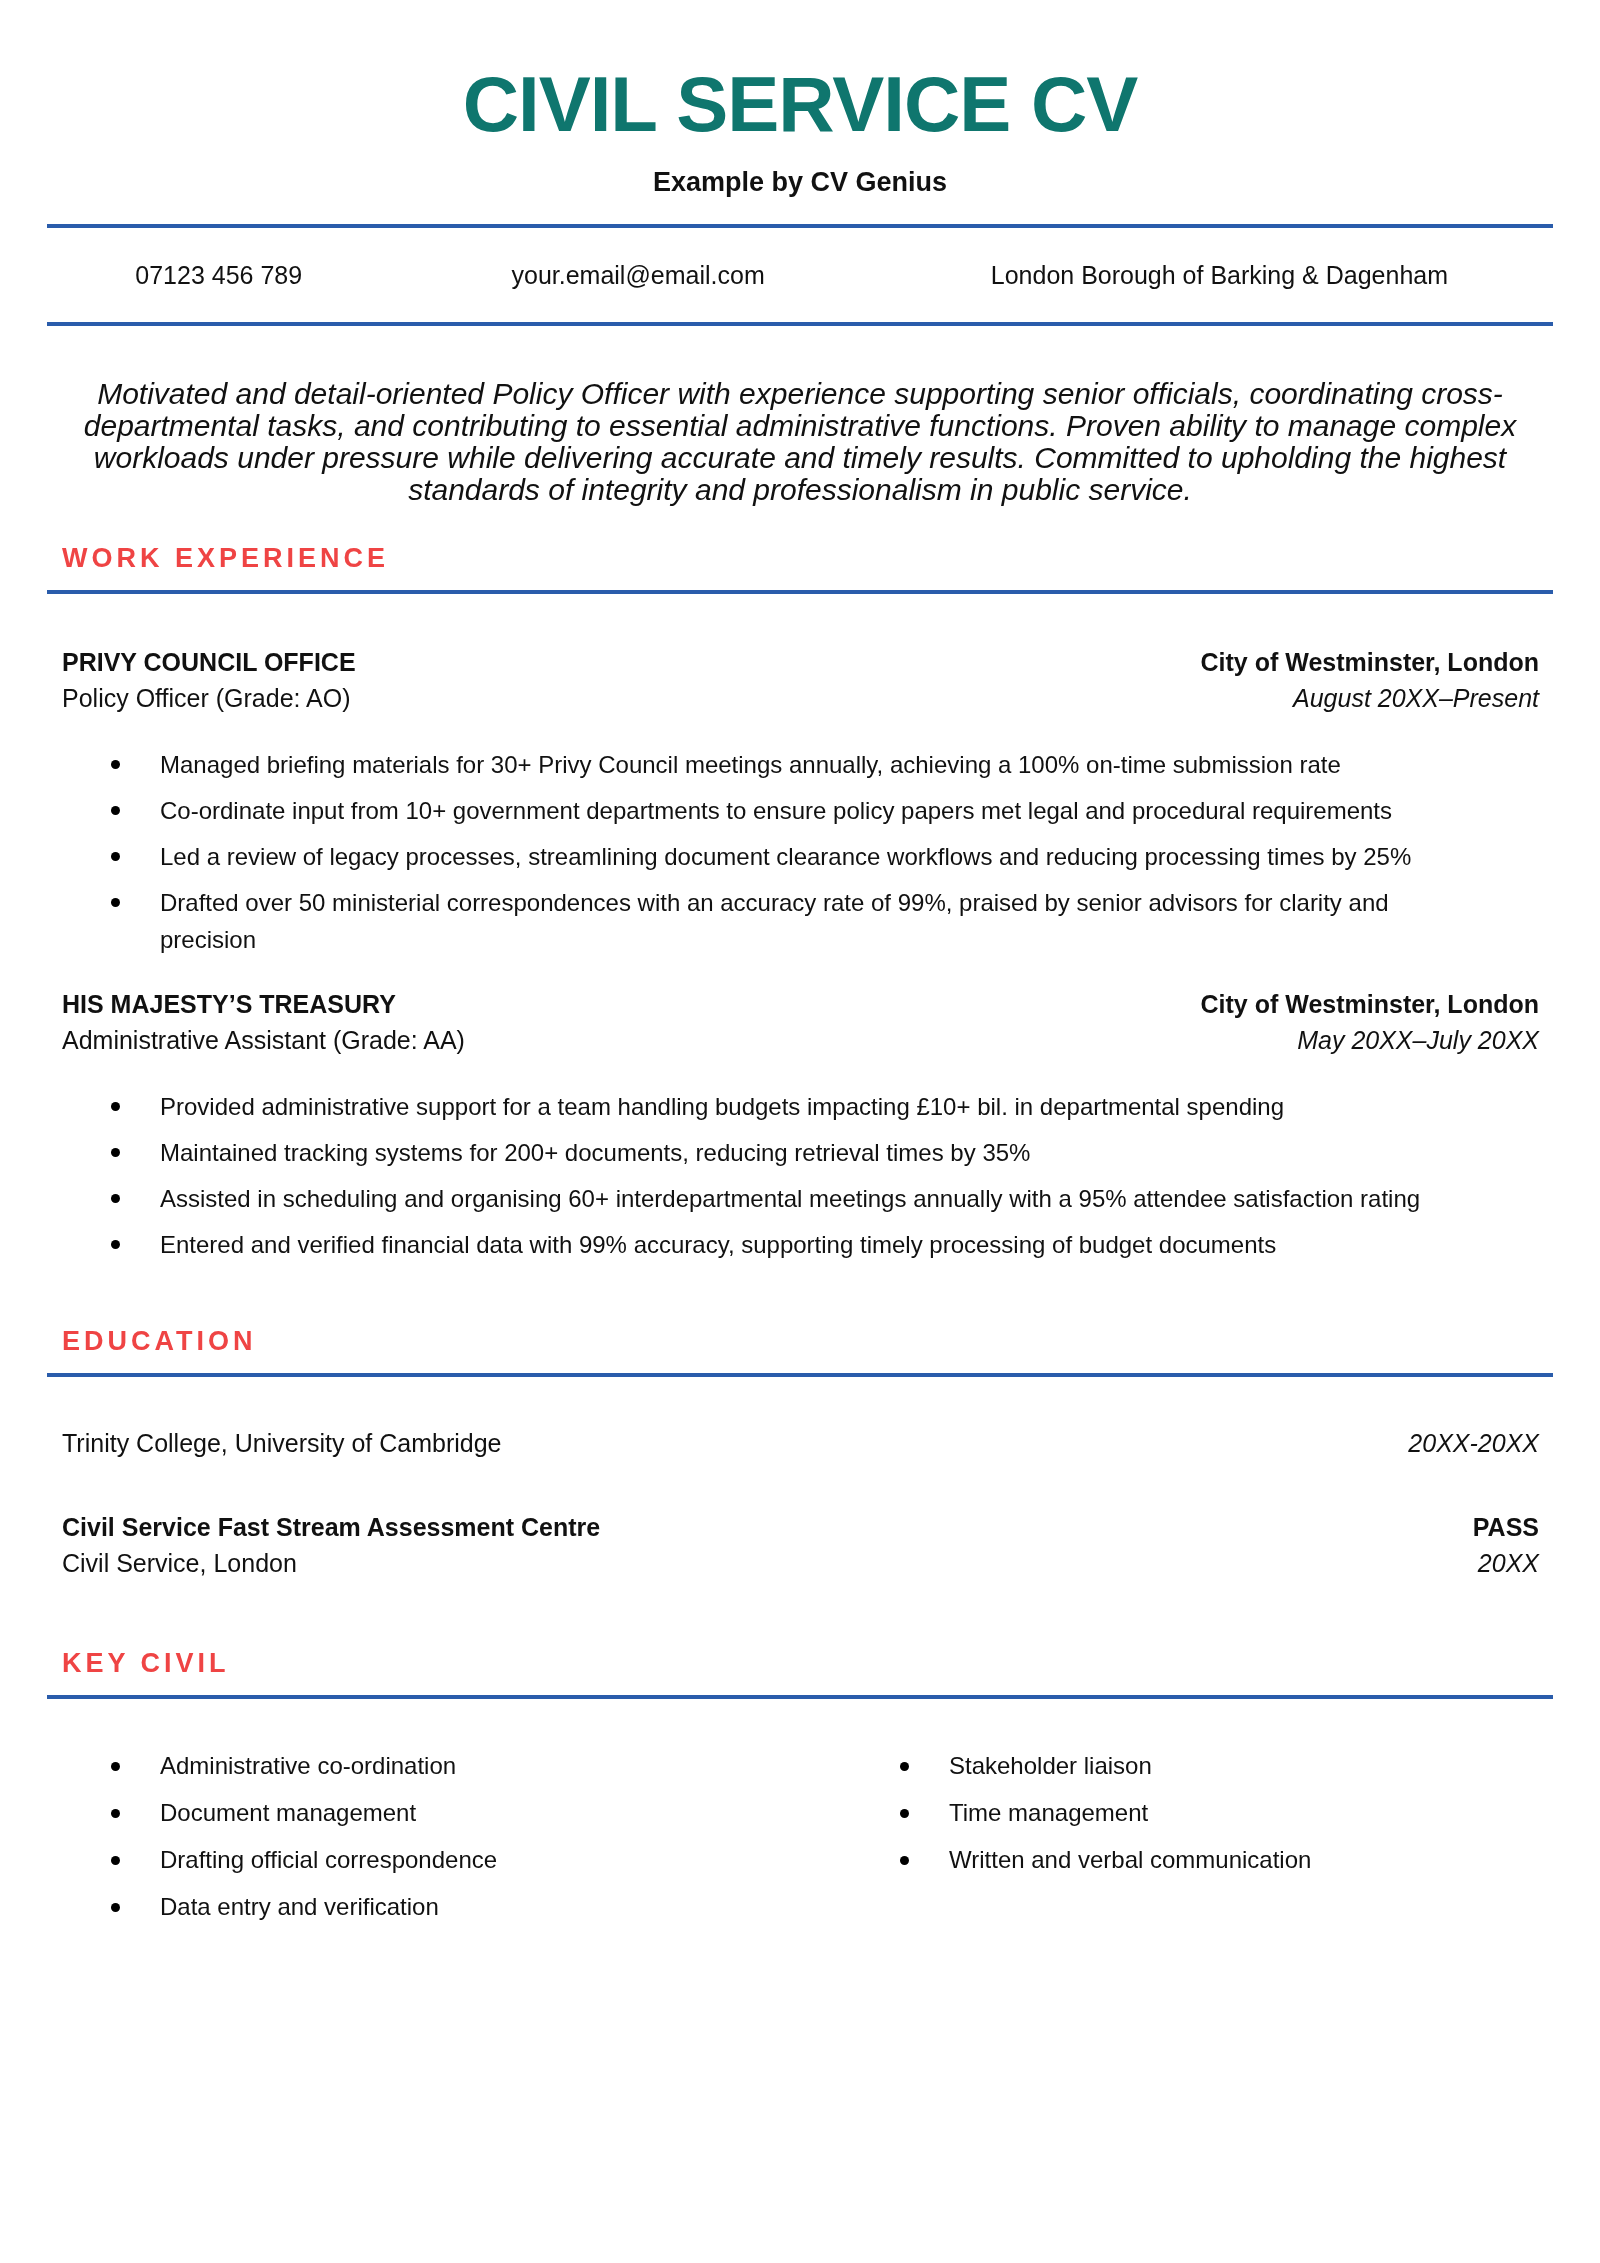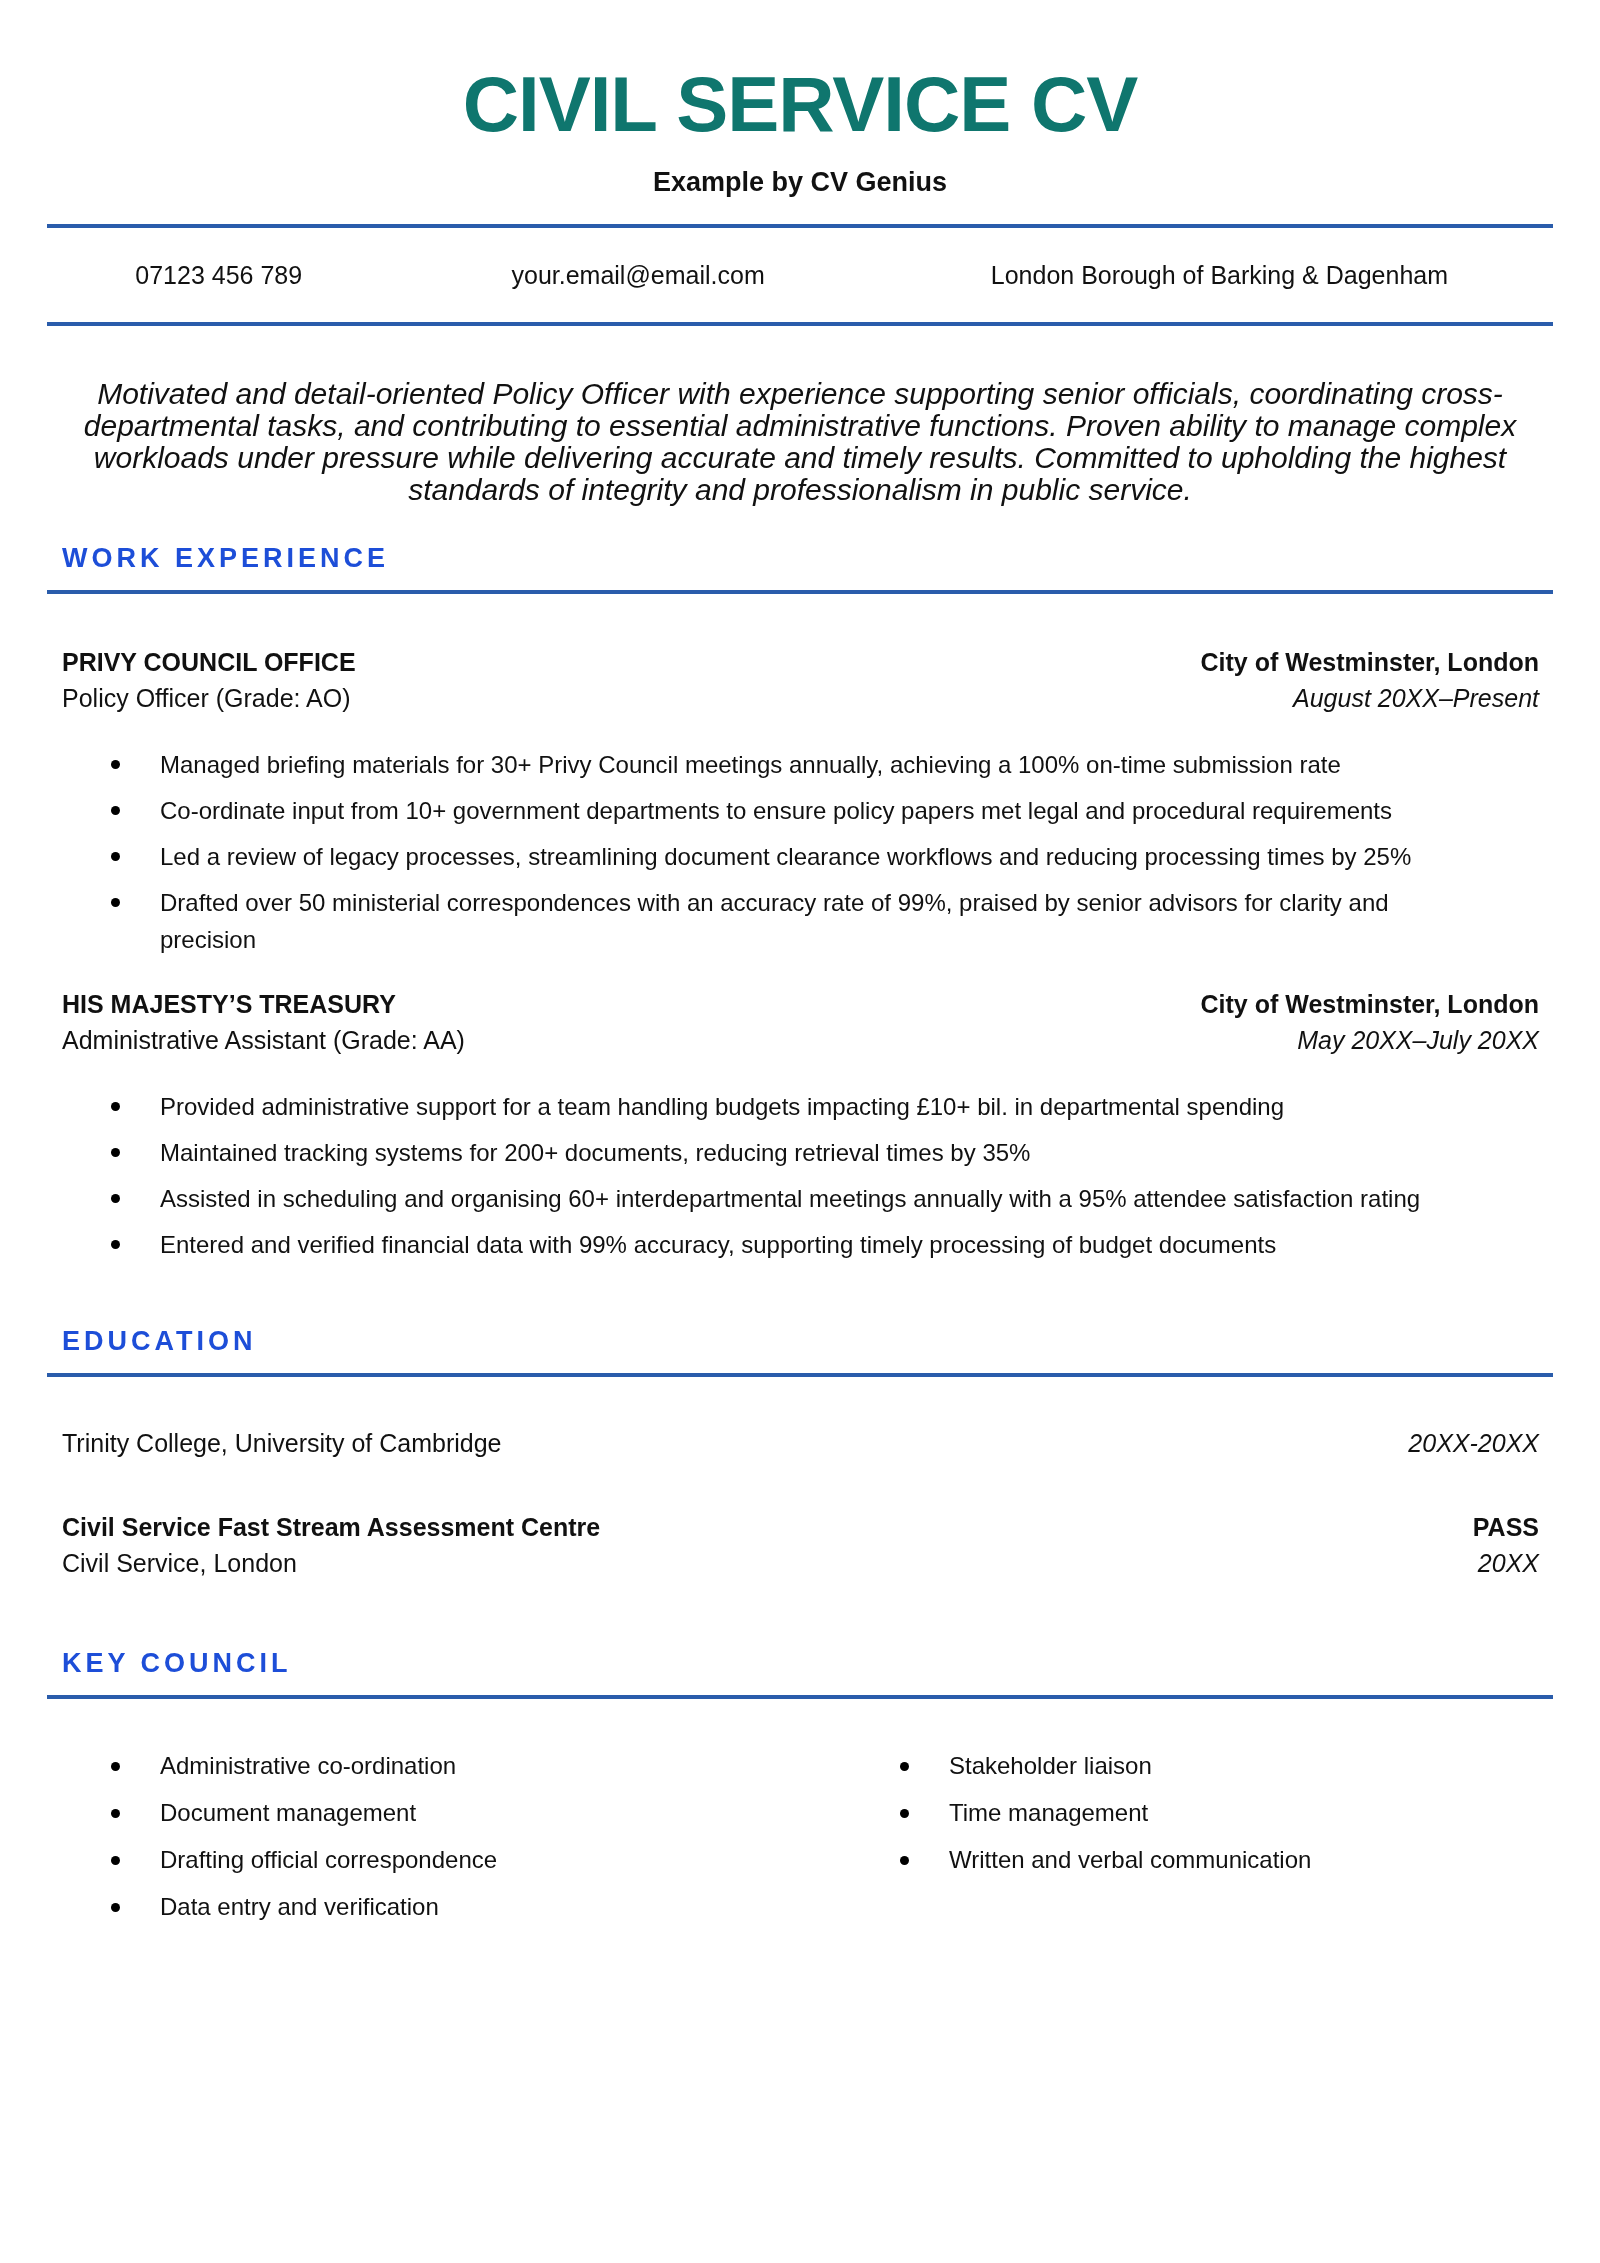"WORK EXPERIENCE" .section-heading { color: #1d4ed8 -> #ef4444 }
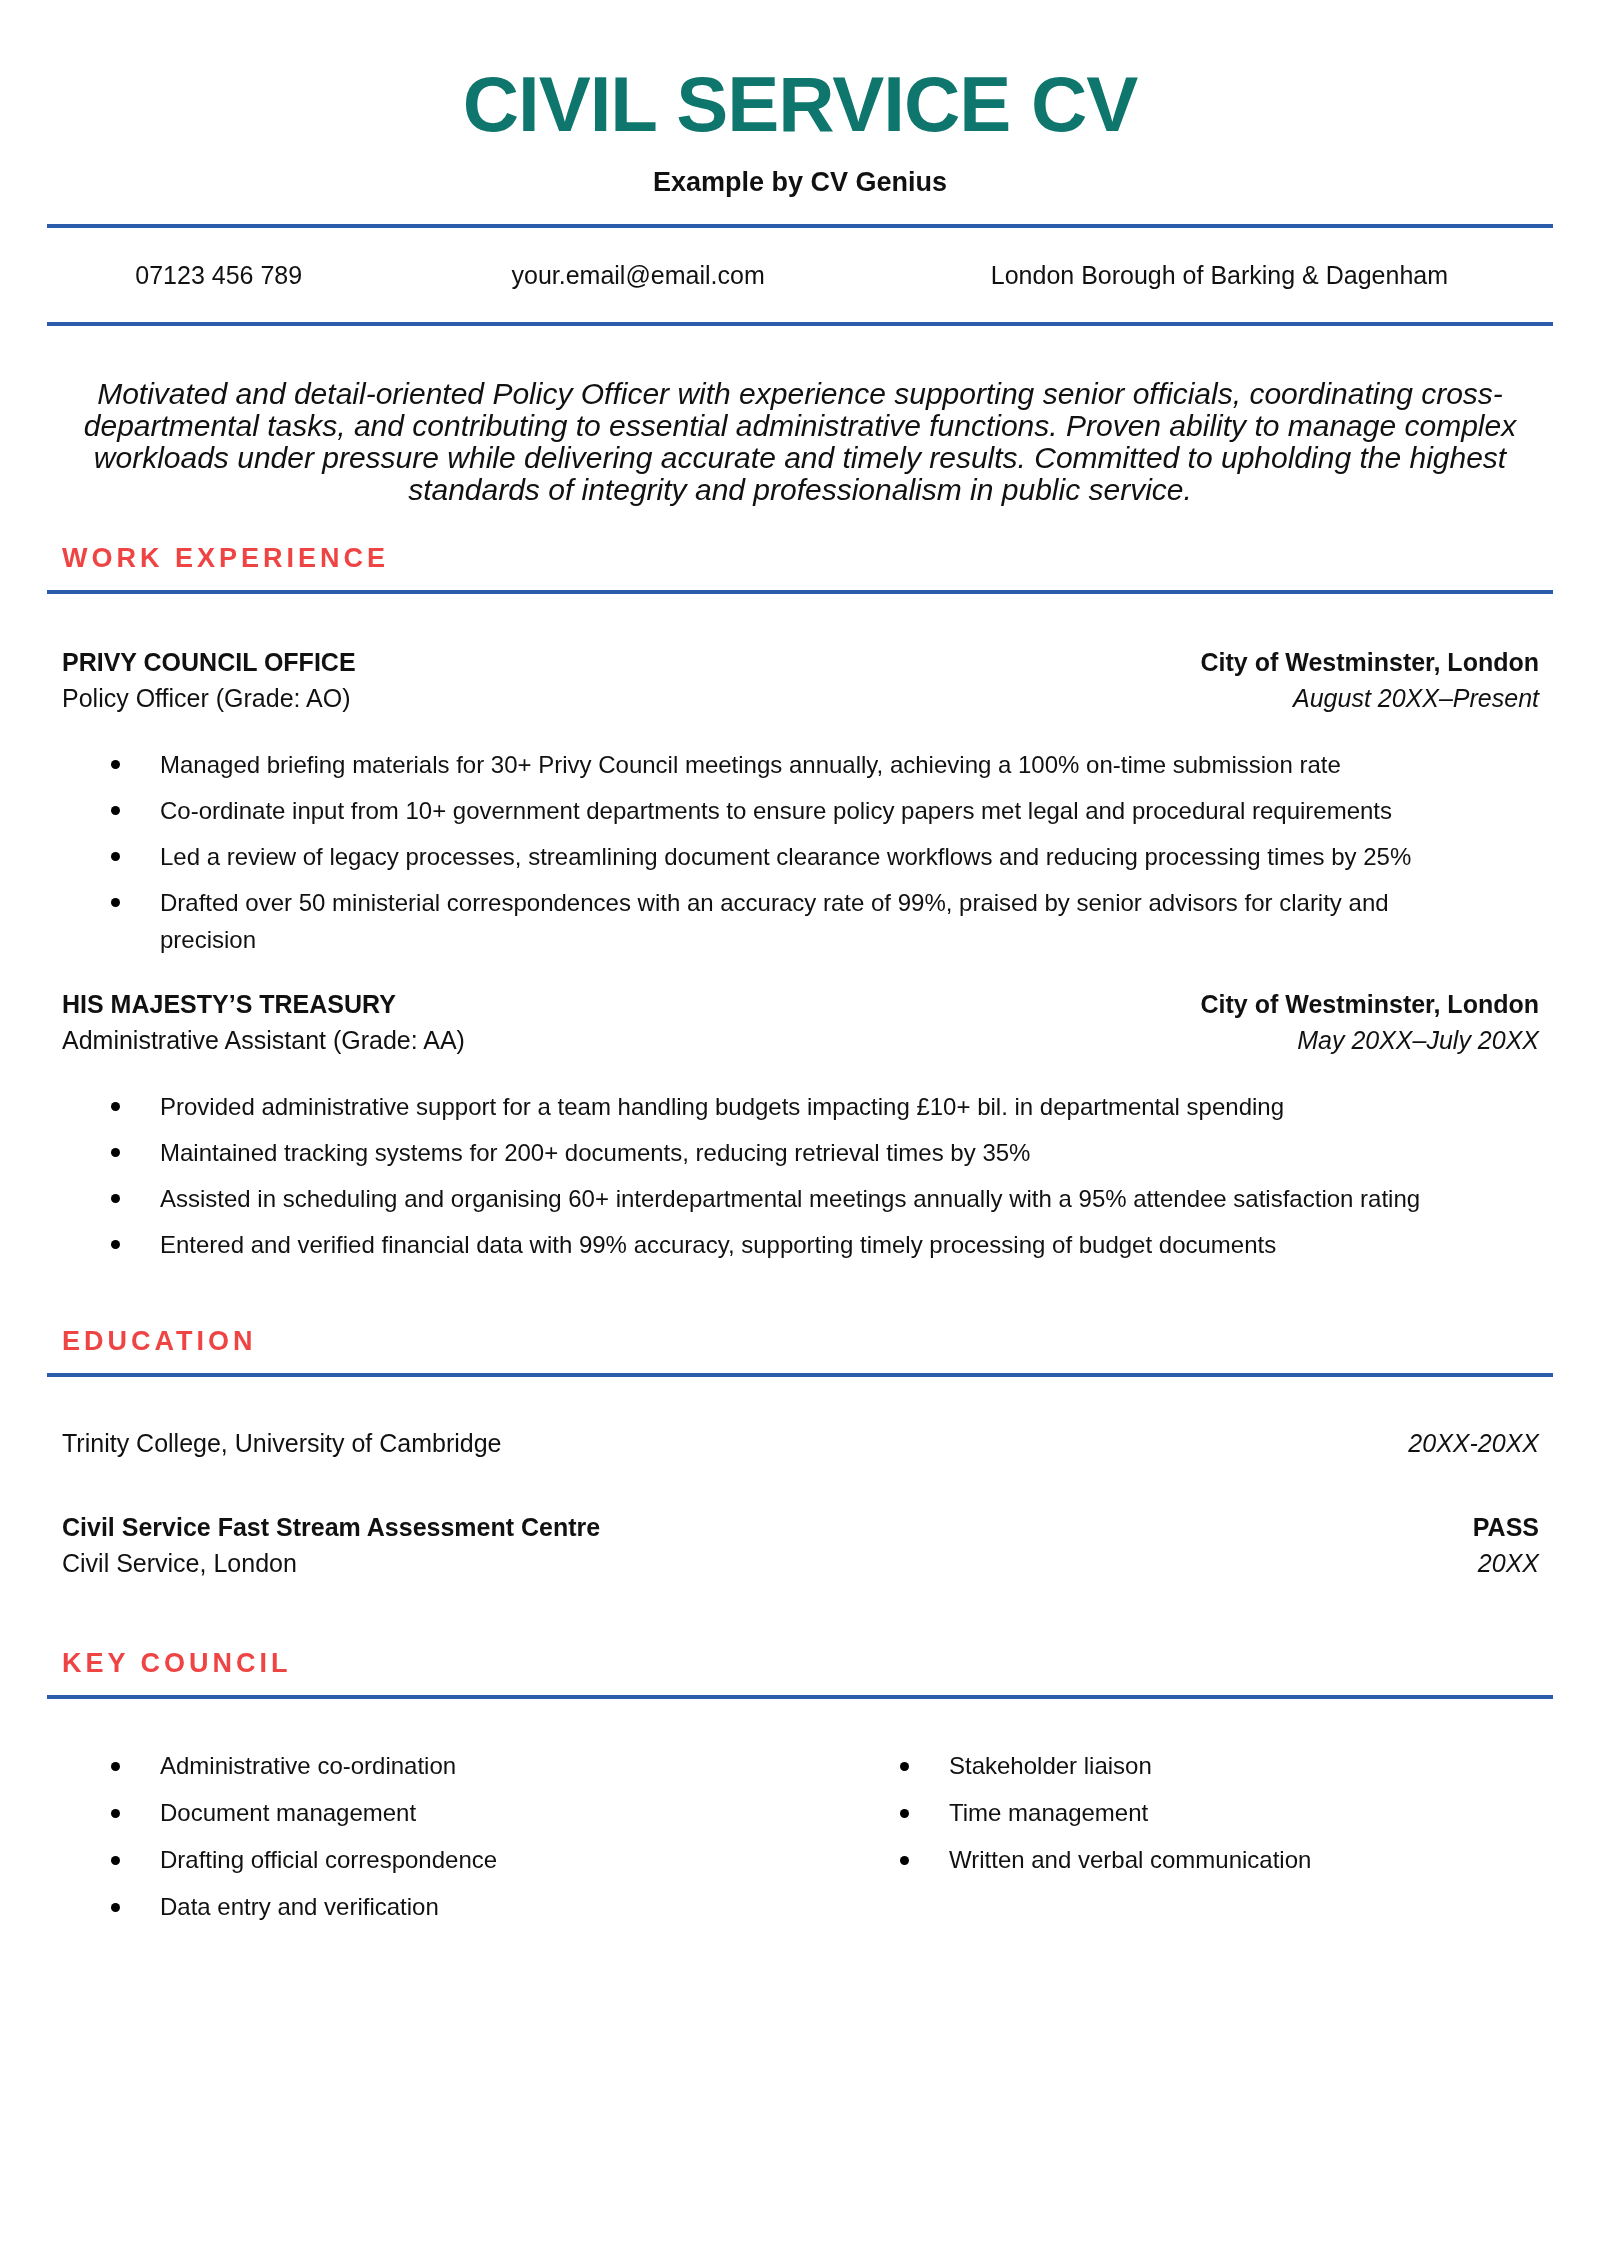"KEY COUNCIL" h2.section-heading { text: COUNCIL -> CIVIL }
